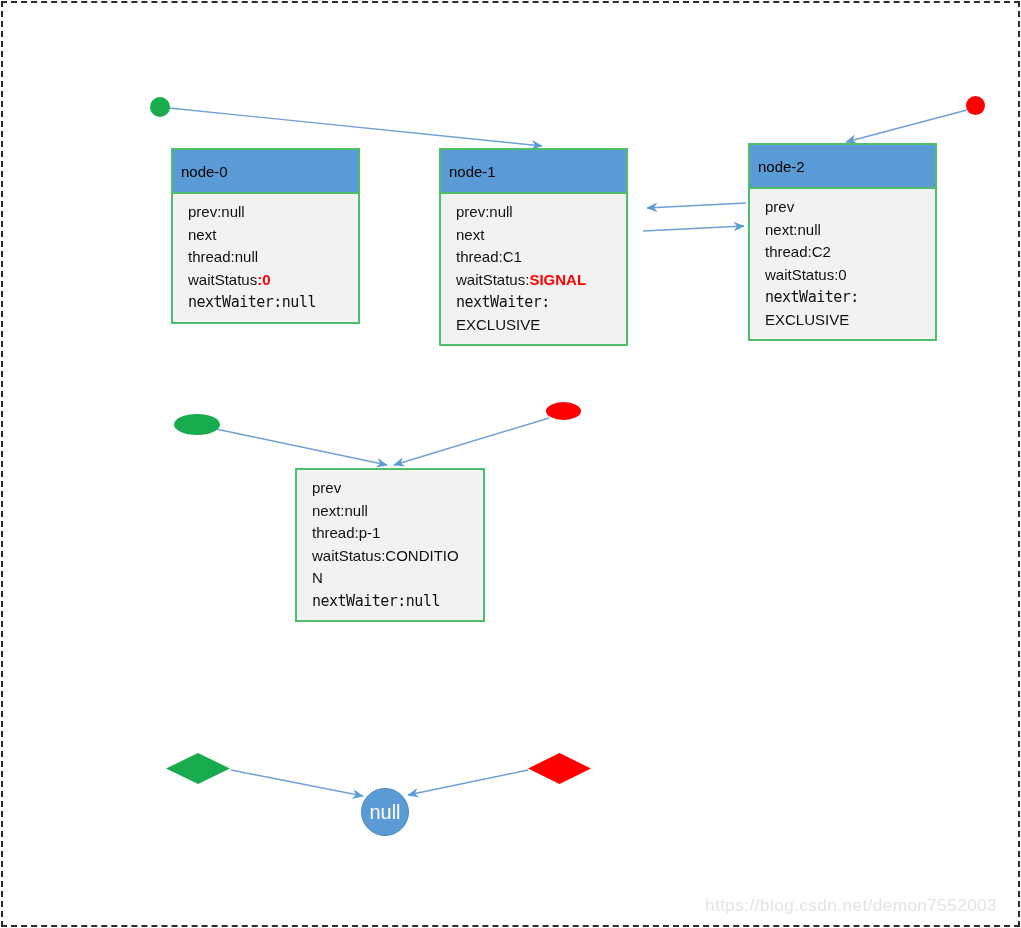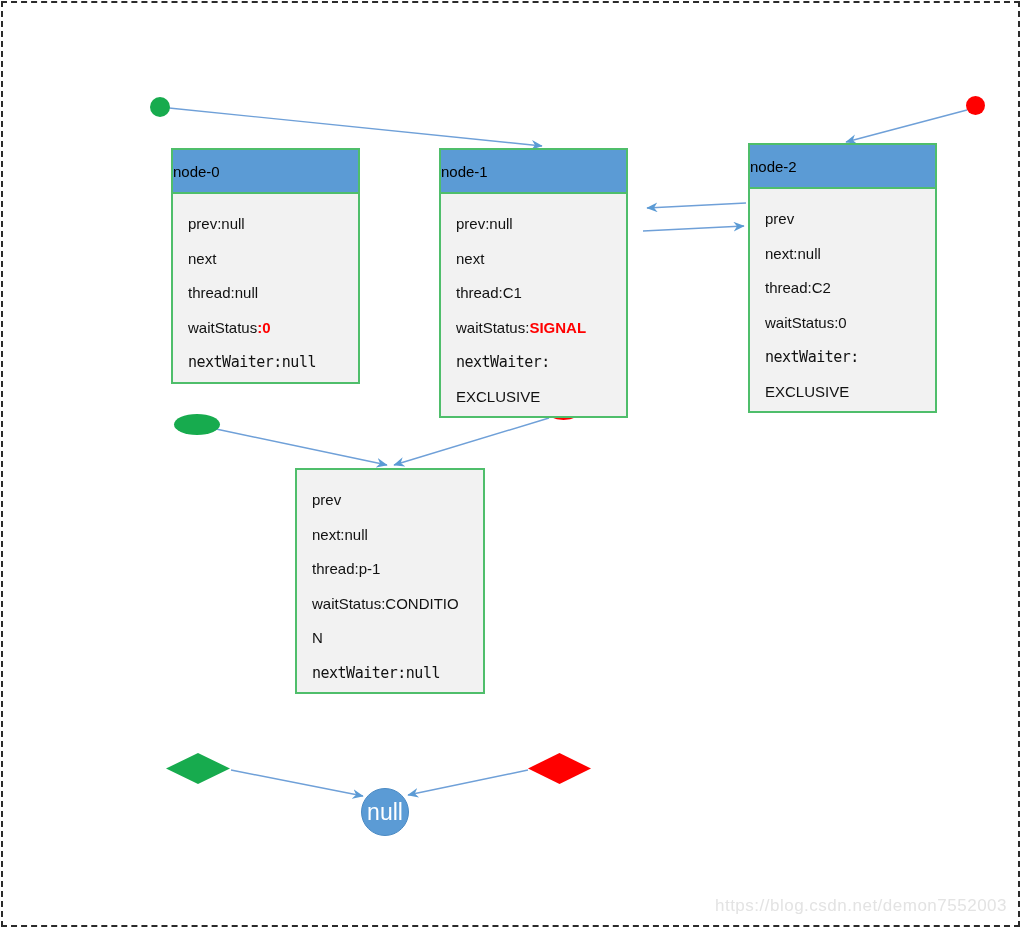"node-0" .node-header { padding-left: none -> 8px }
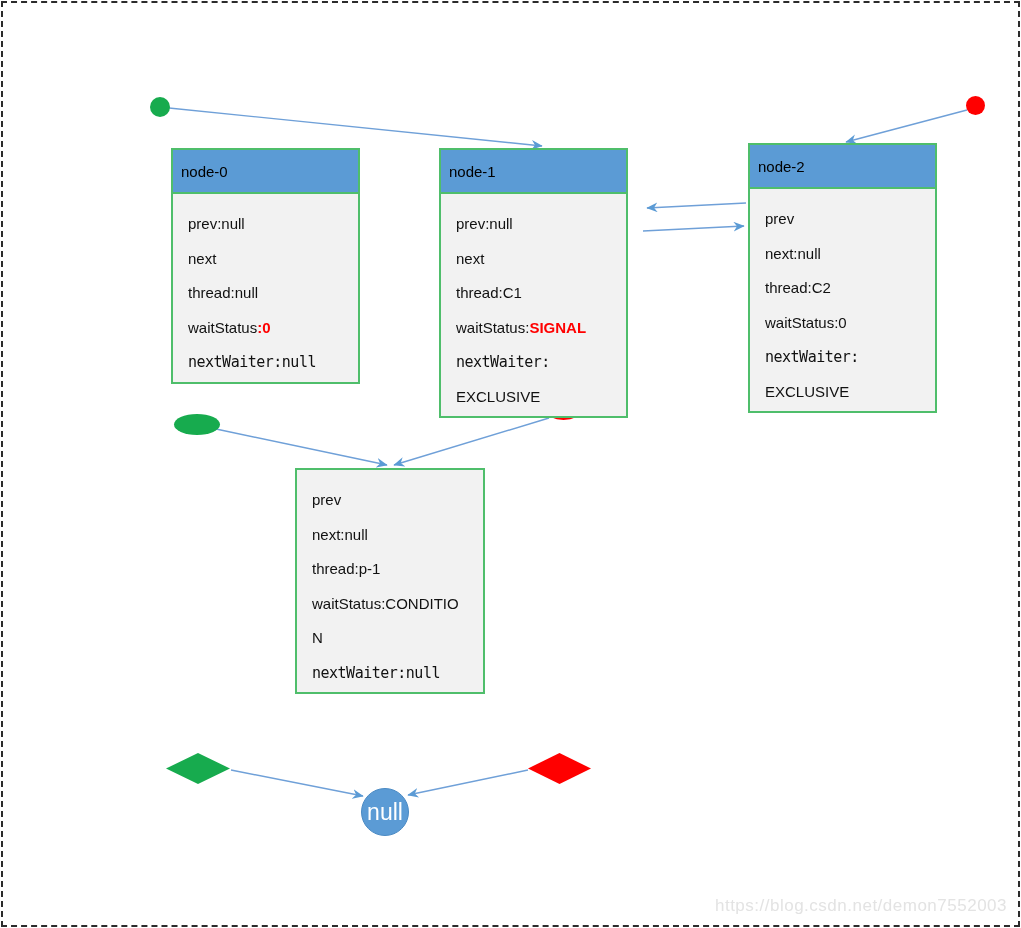"prev:null" .node-body .row { margin-top: 12px -> none }
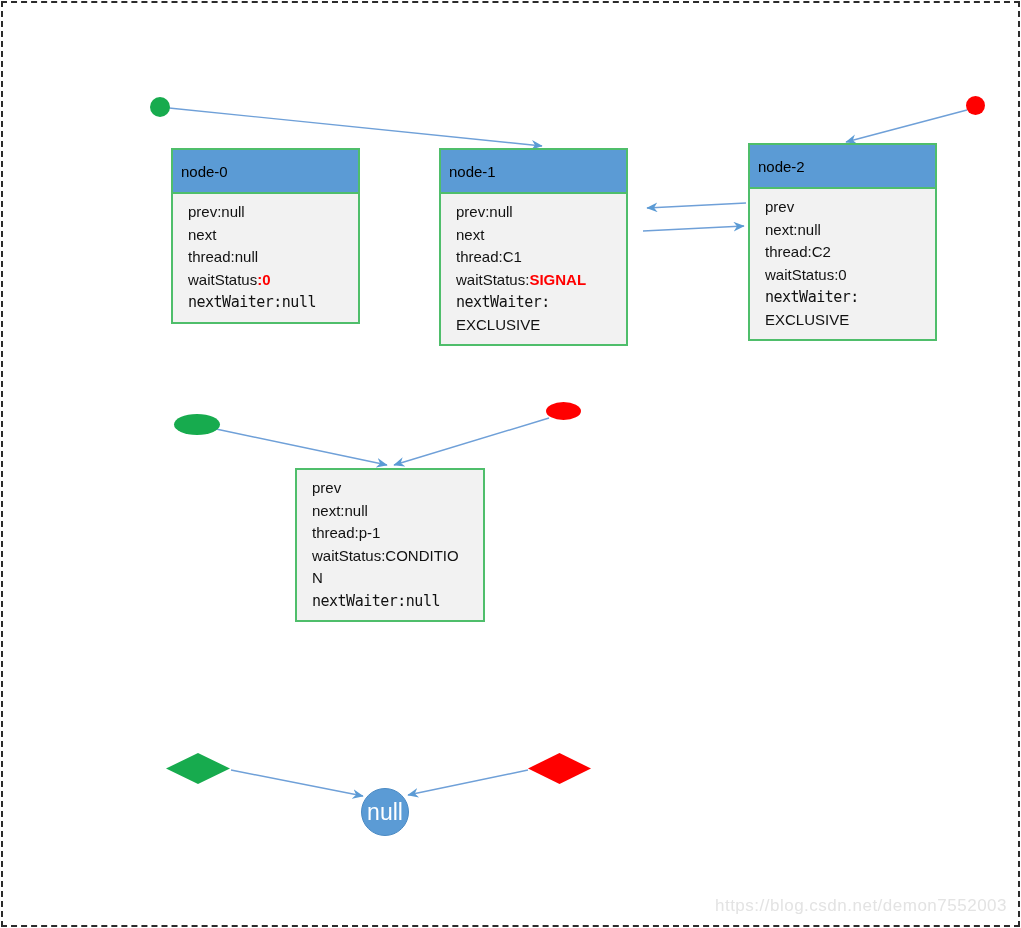"null" .null-circle { font-size: 23px -> 20px }
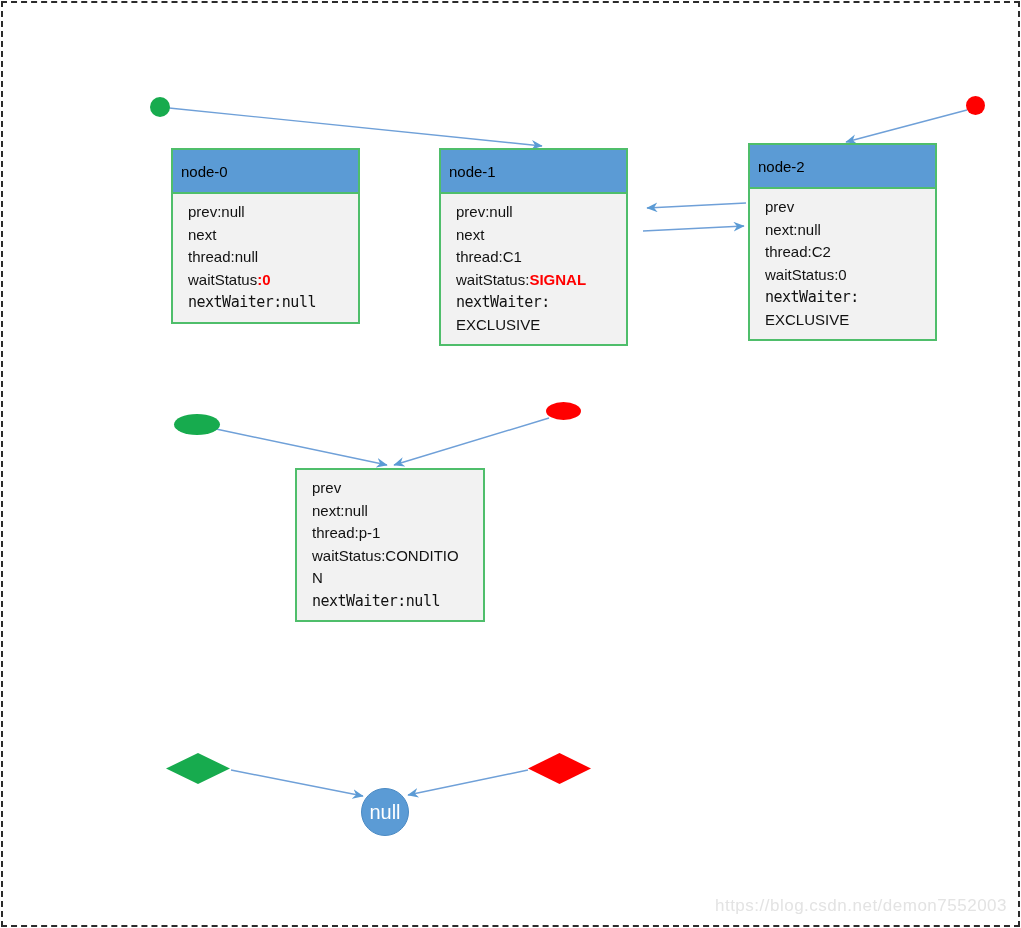"https://blog.csdn.net/demon7552003" .watermark { right: 14px -> 24px }
